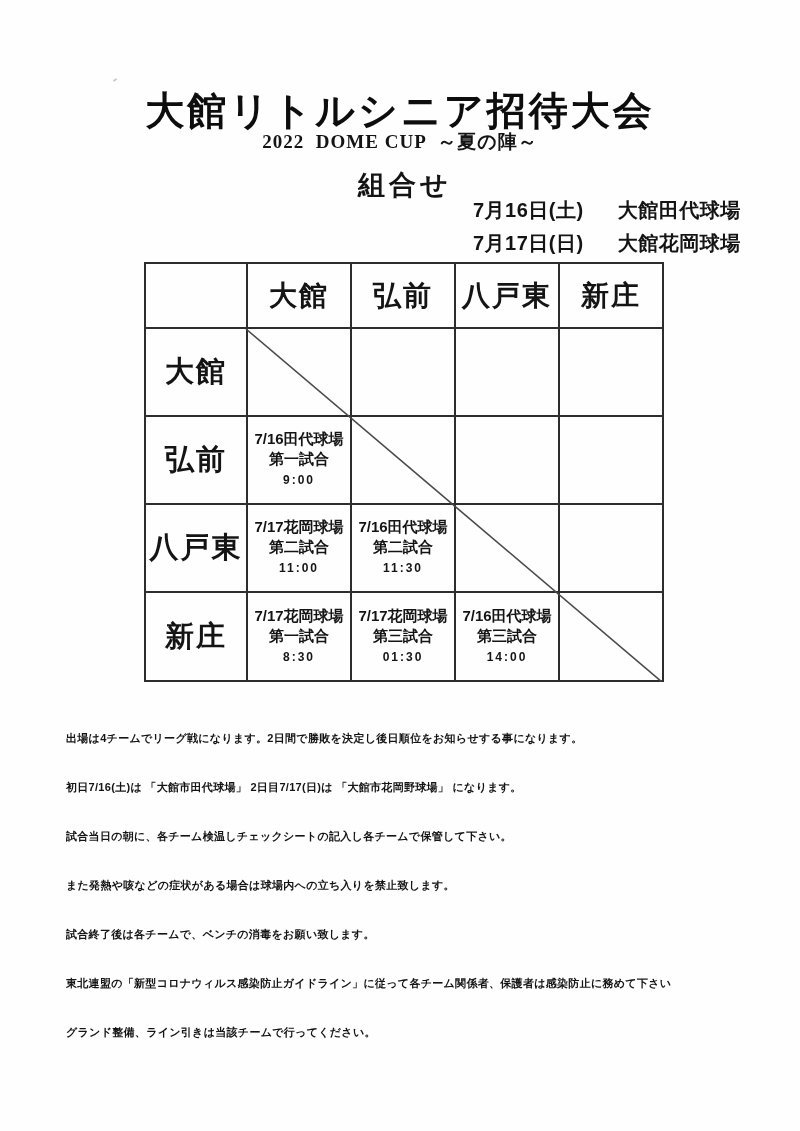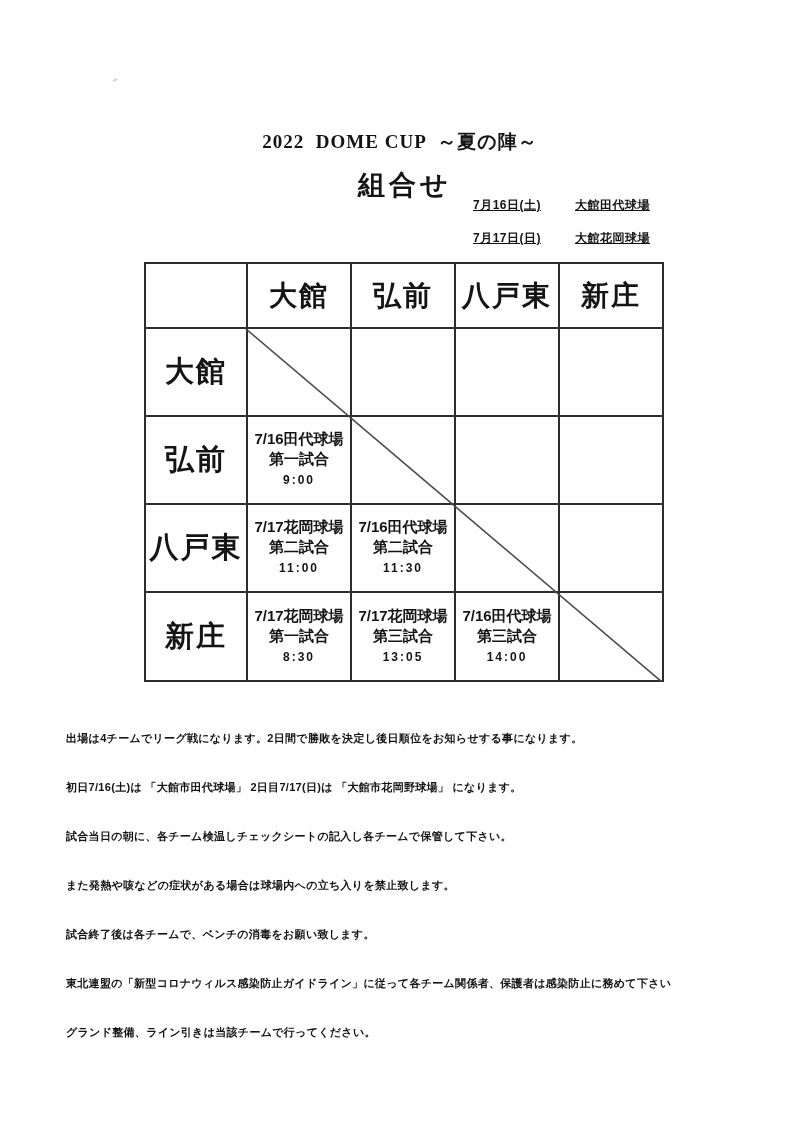"大館リトルシニア招待大会" div.doc-title { html: none -> <div>大館リトルシニア招待大会</div> }
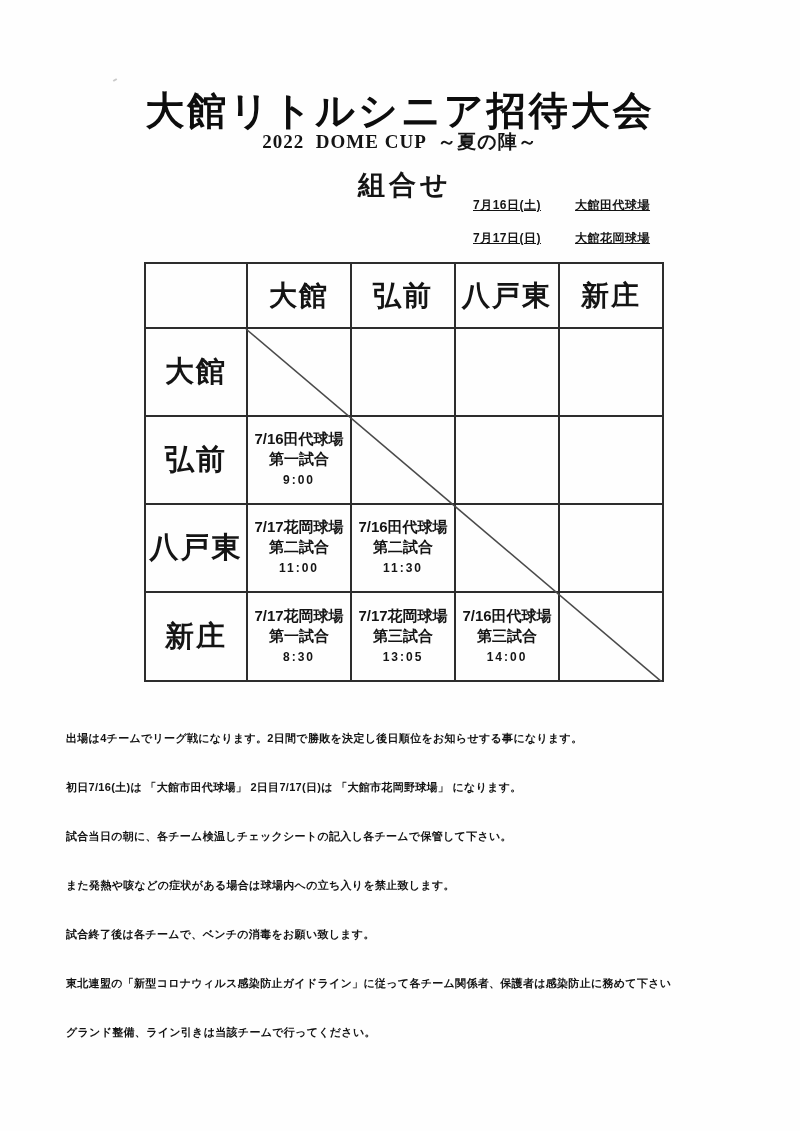"7月16日(土)" .date-row { font-size: 12px -> 20px; text-decoration: underline -> none }
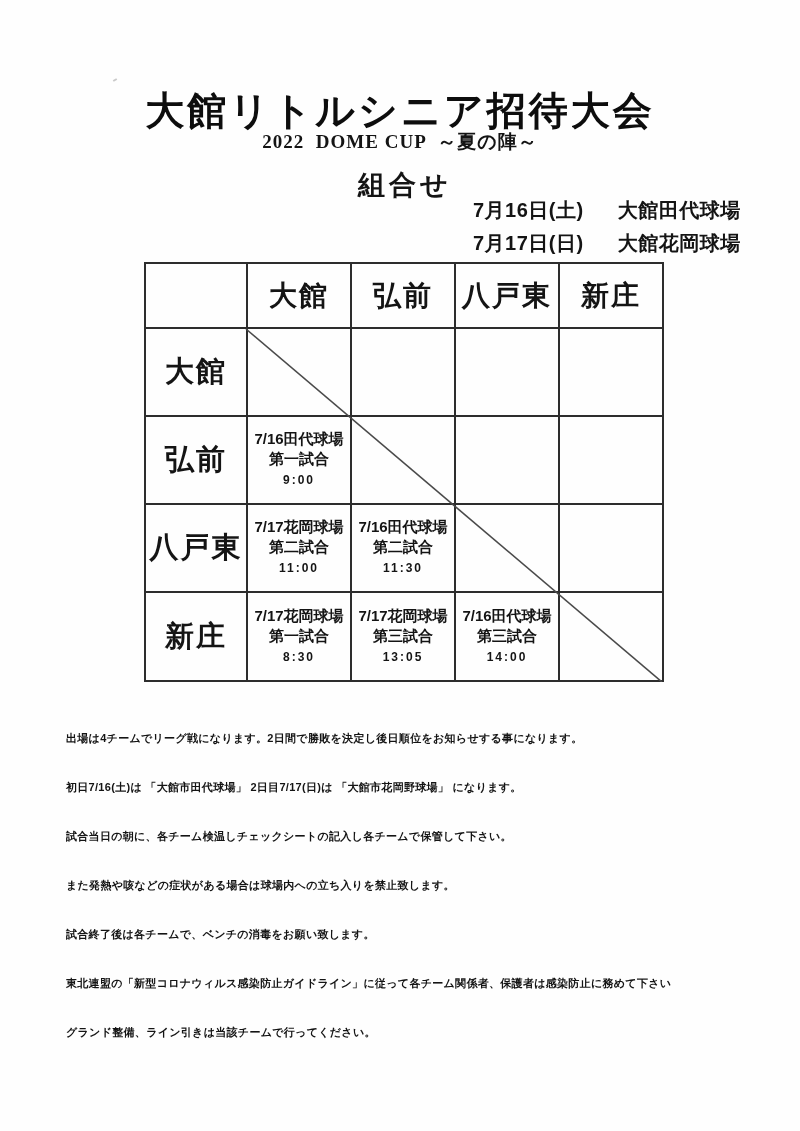"13:05" span.m-time { text: 13:05 -> 01:30 }
